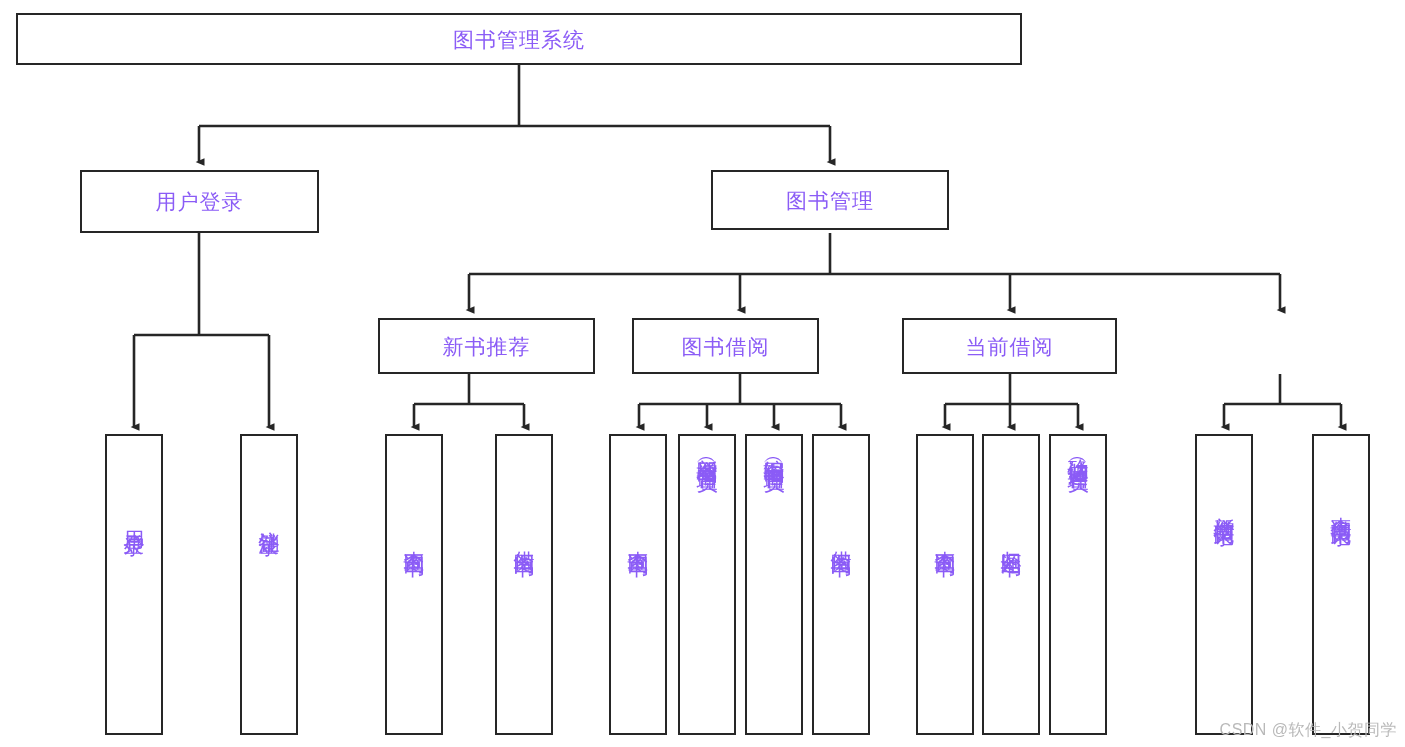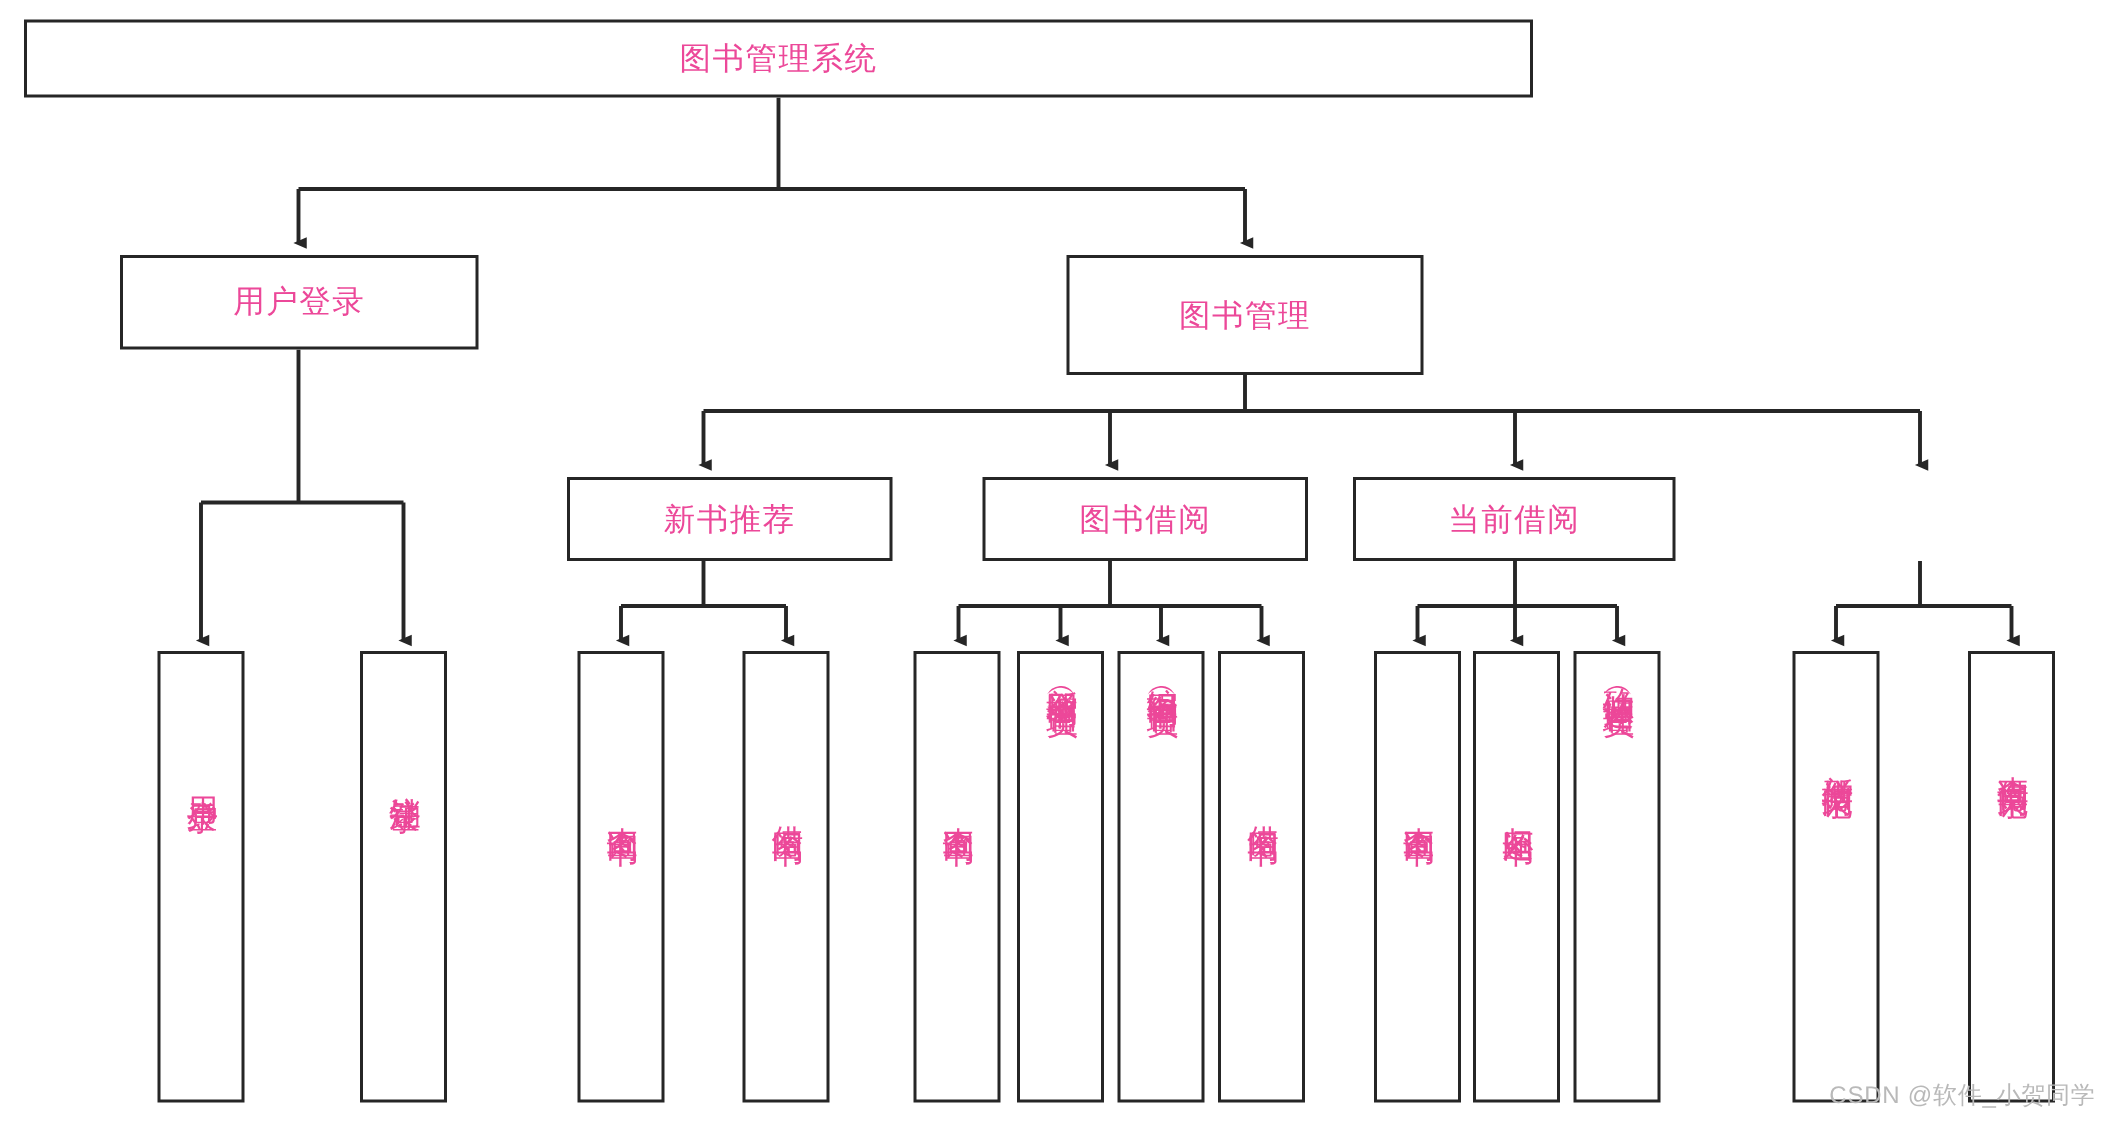"图书管理系统" .node { color: #ec4899 -> #8b5cf6 }
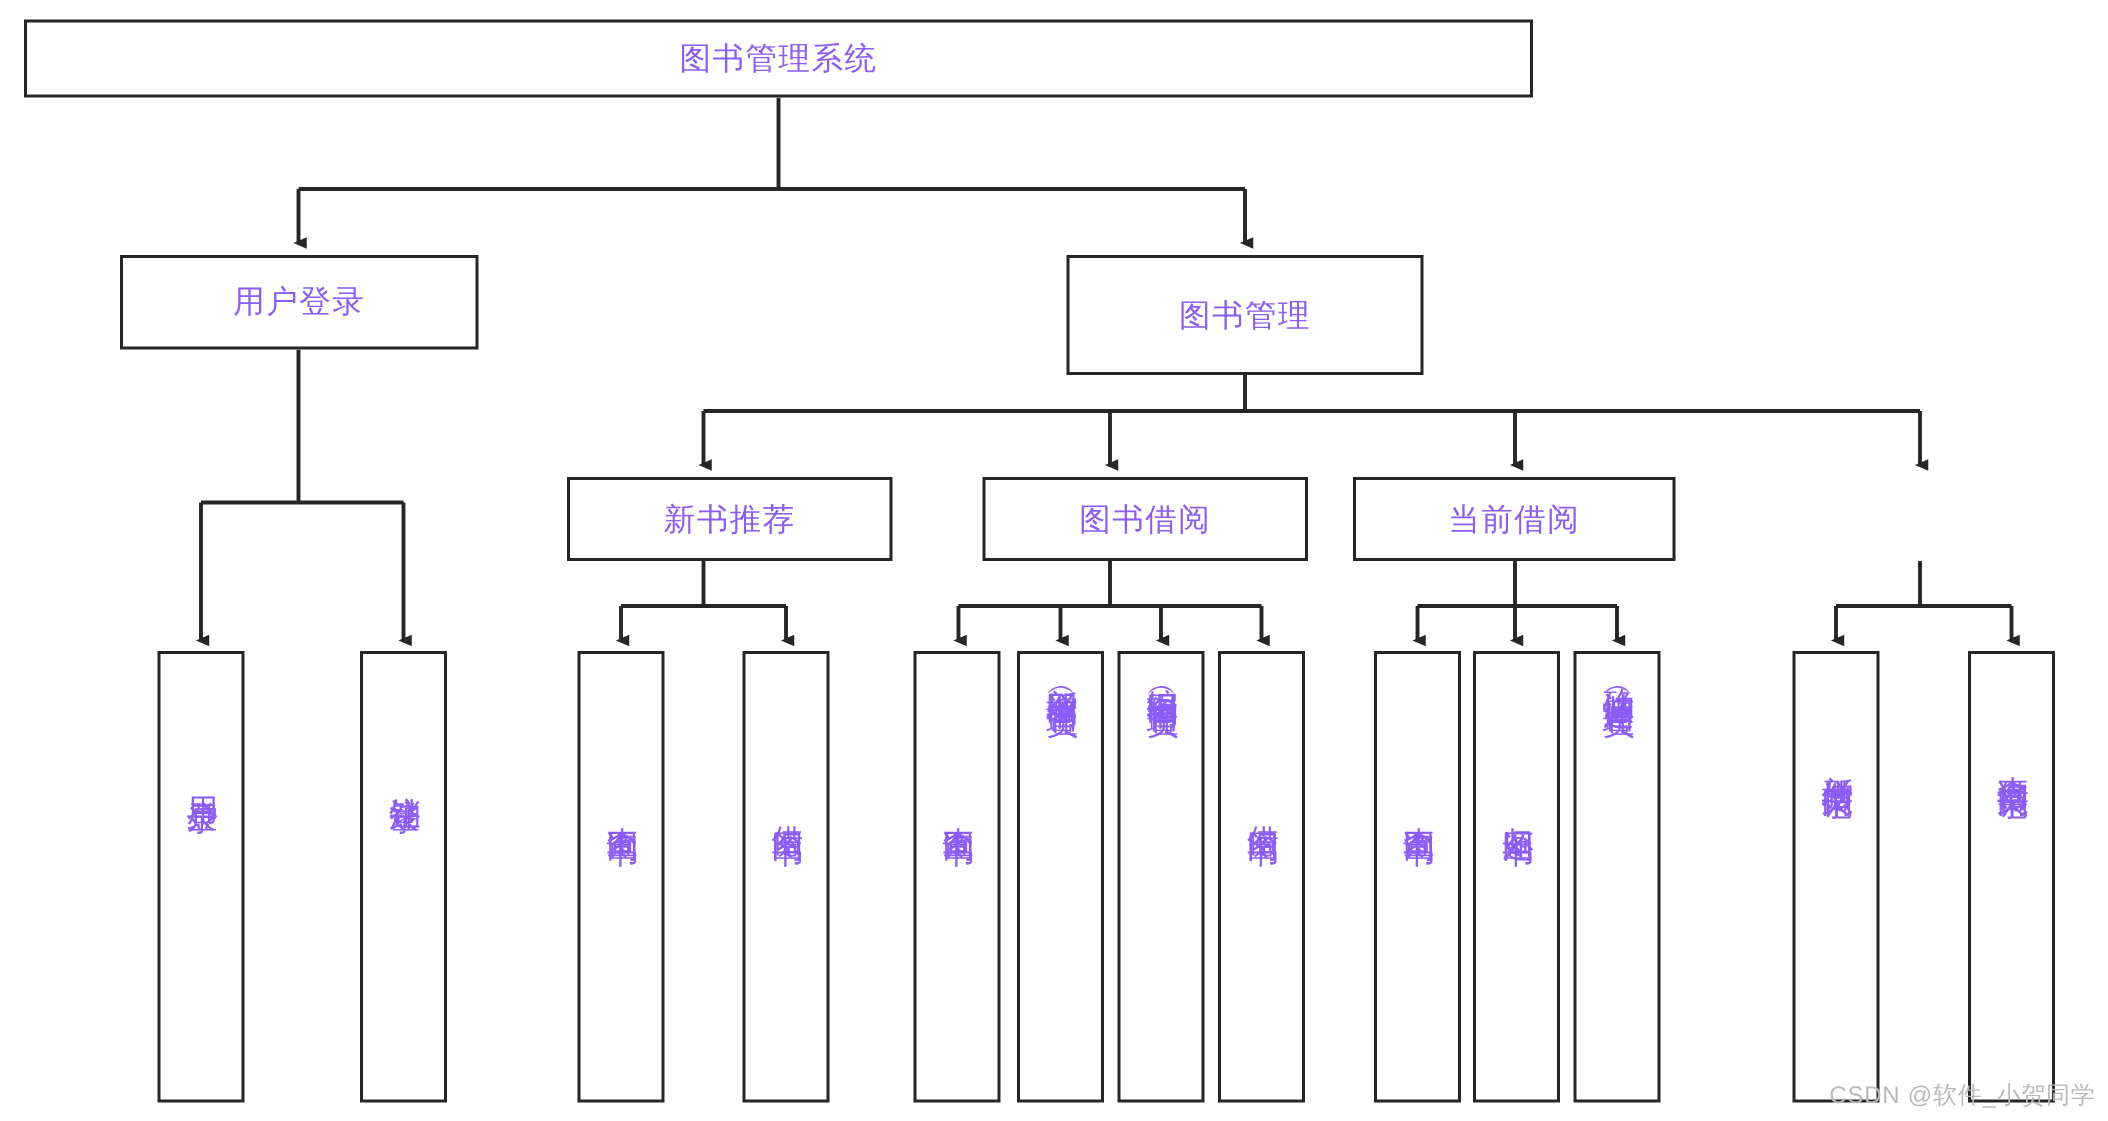"图书管理" div.node { height: 80px -> 60px }
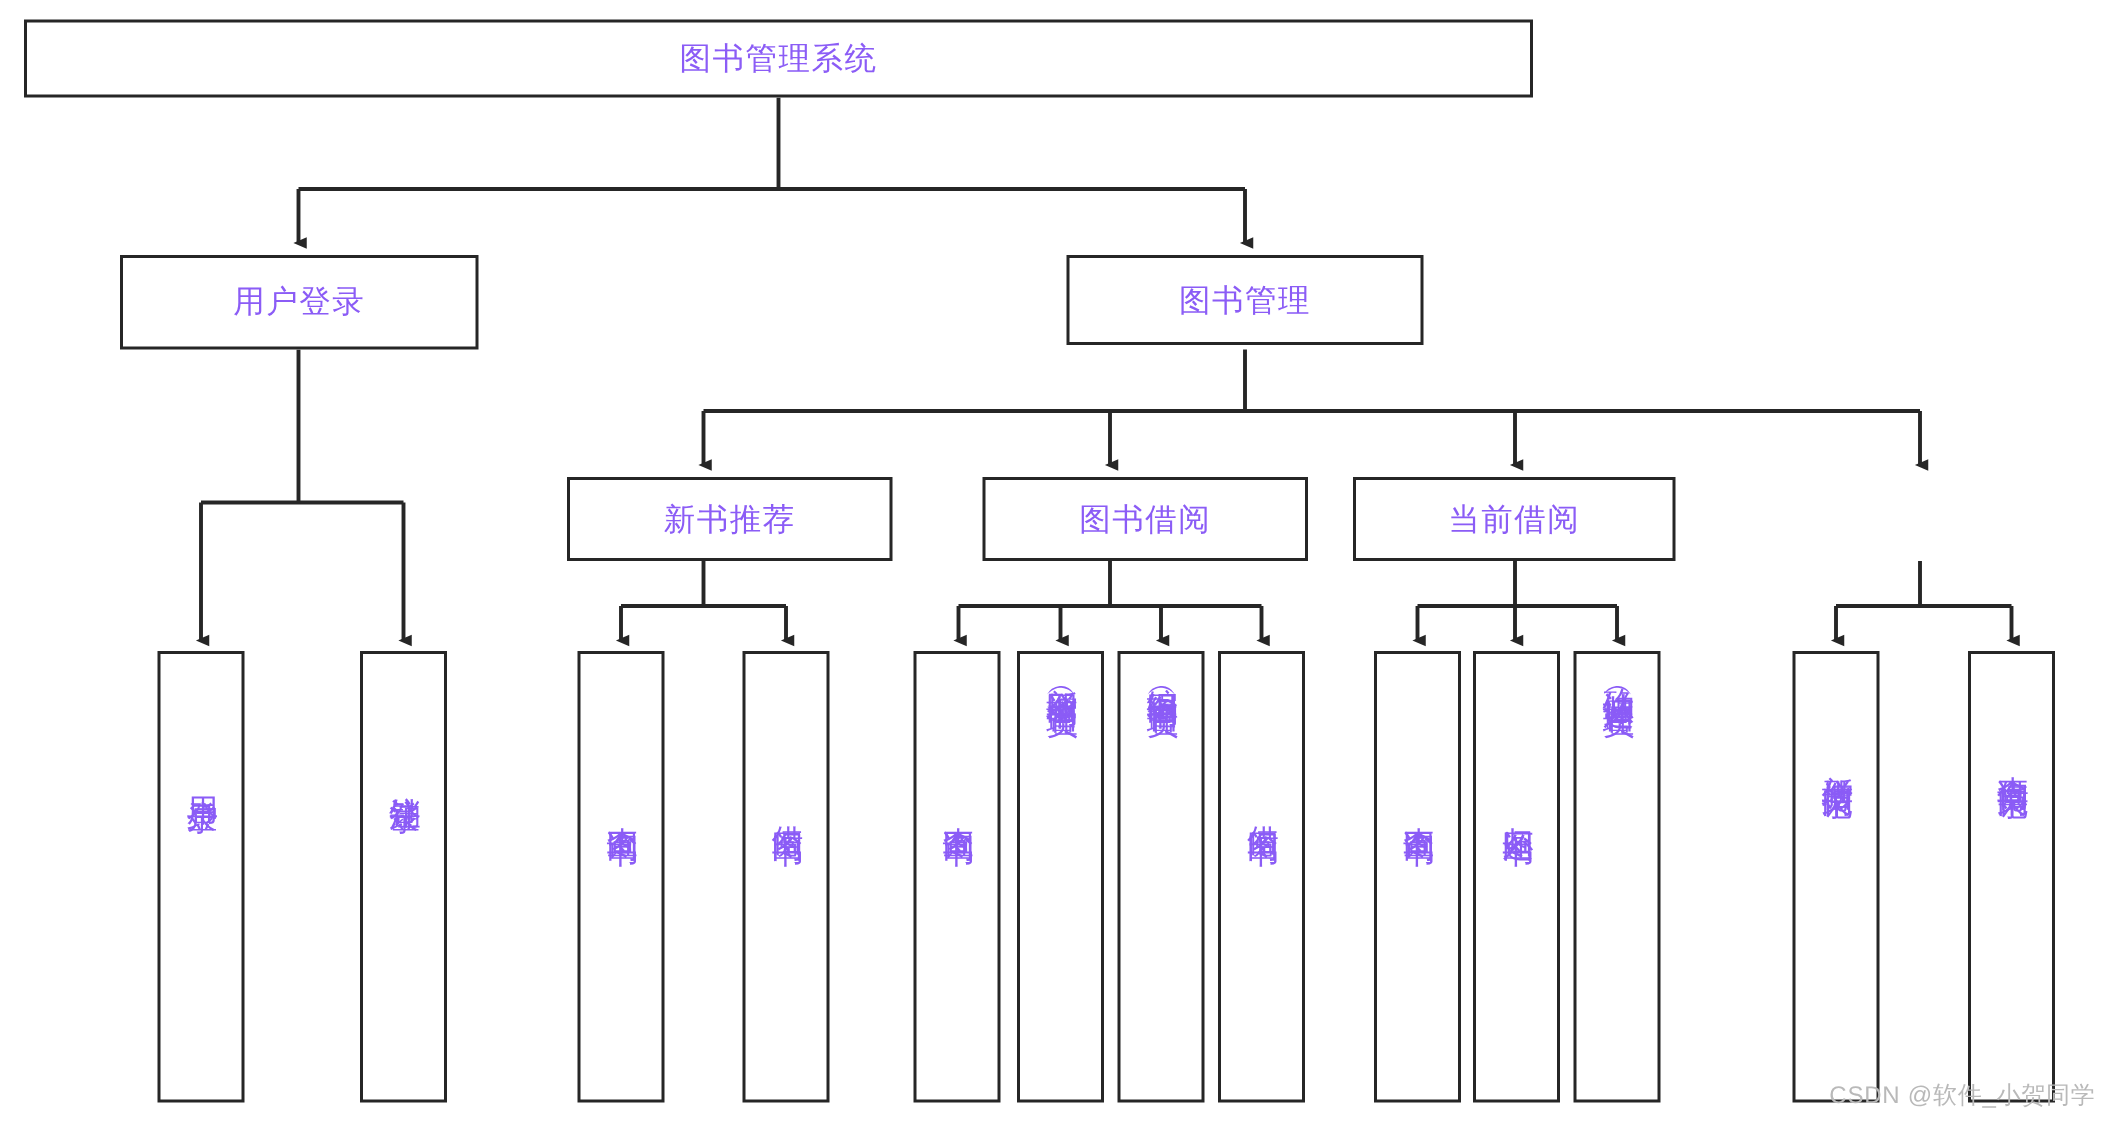"图书借阅" div.node { left: 655px -> 632px; width: 217px -> 187px }
